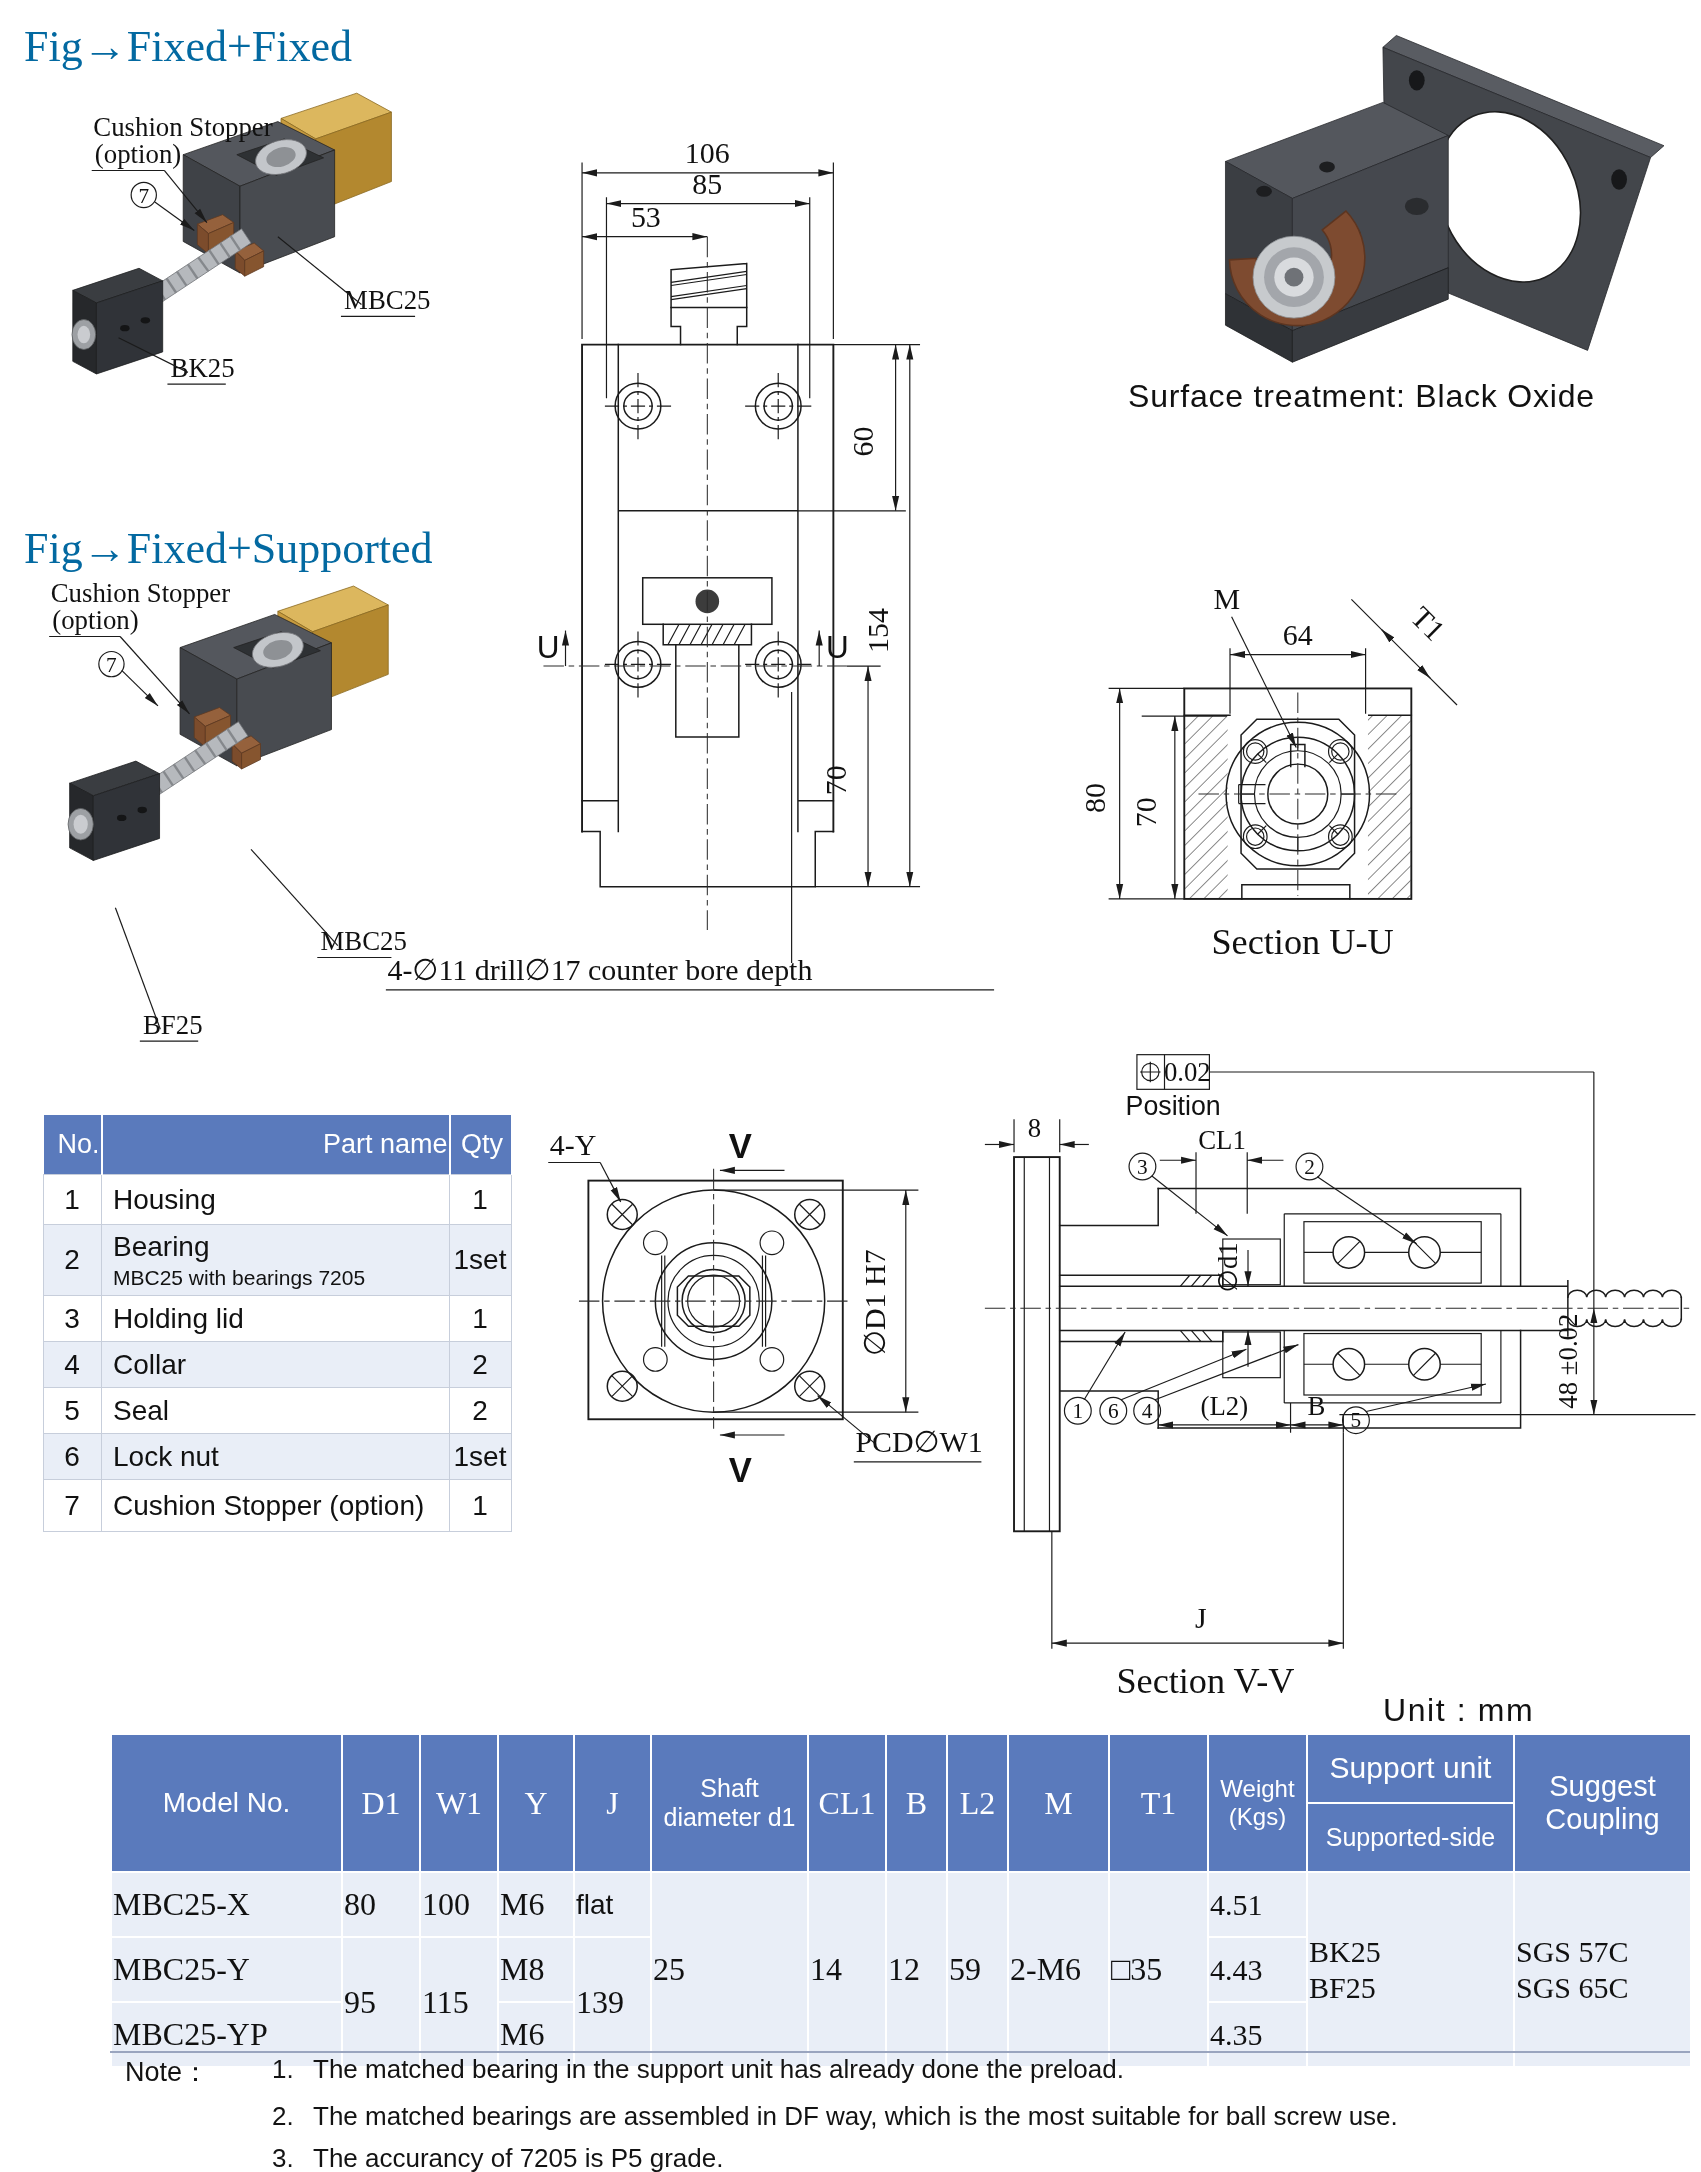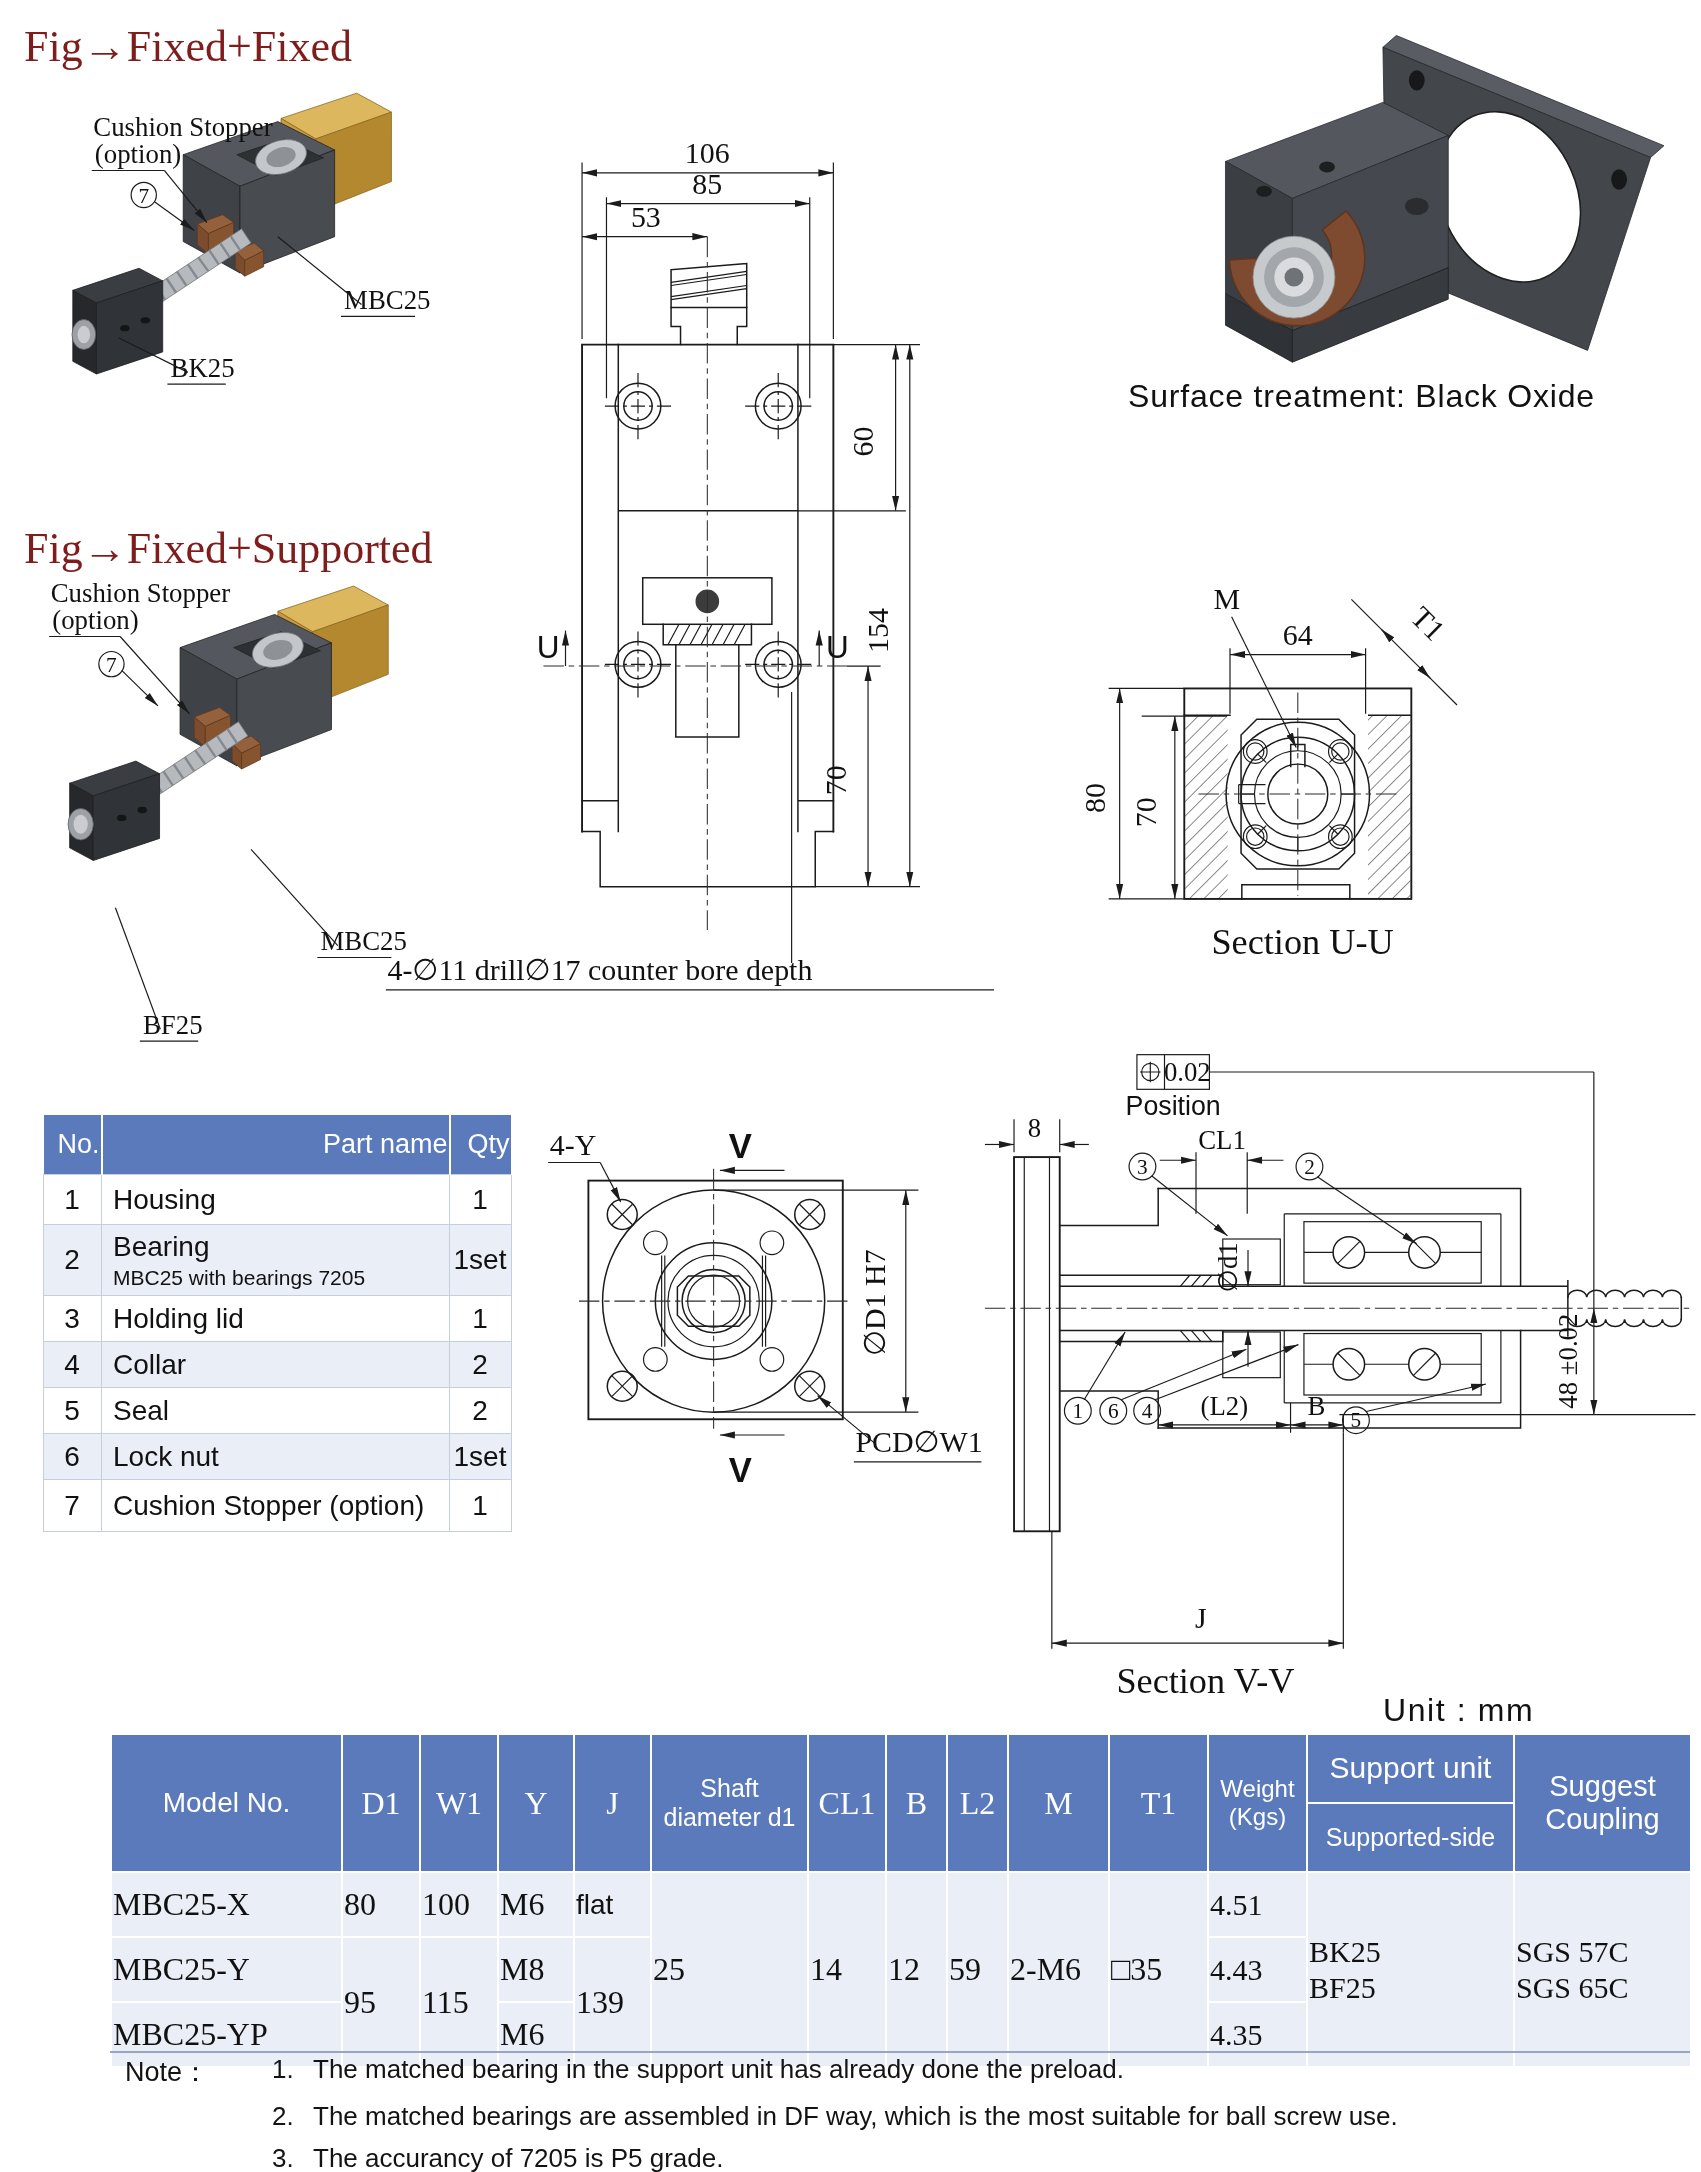"Fig→Fixed+Fixed" .title { color: #7f1d1d -> #0369a1 }
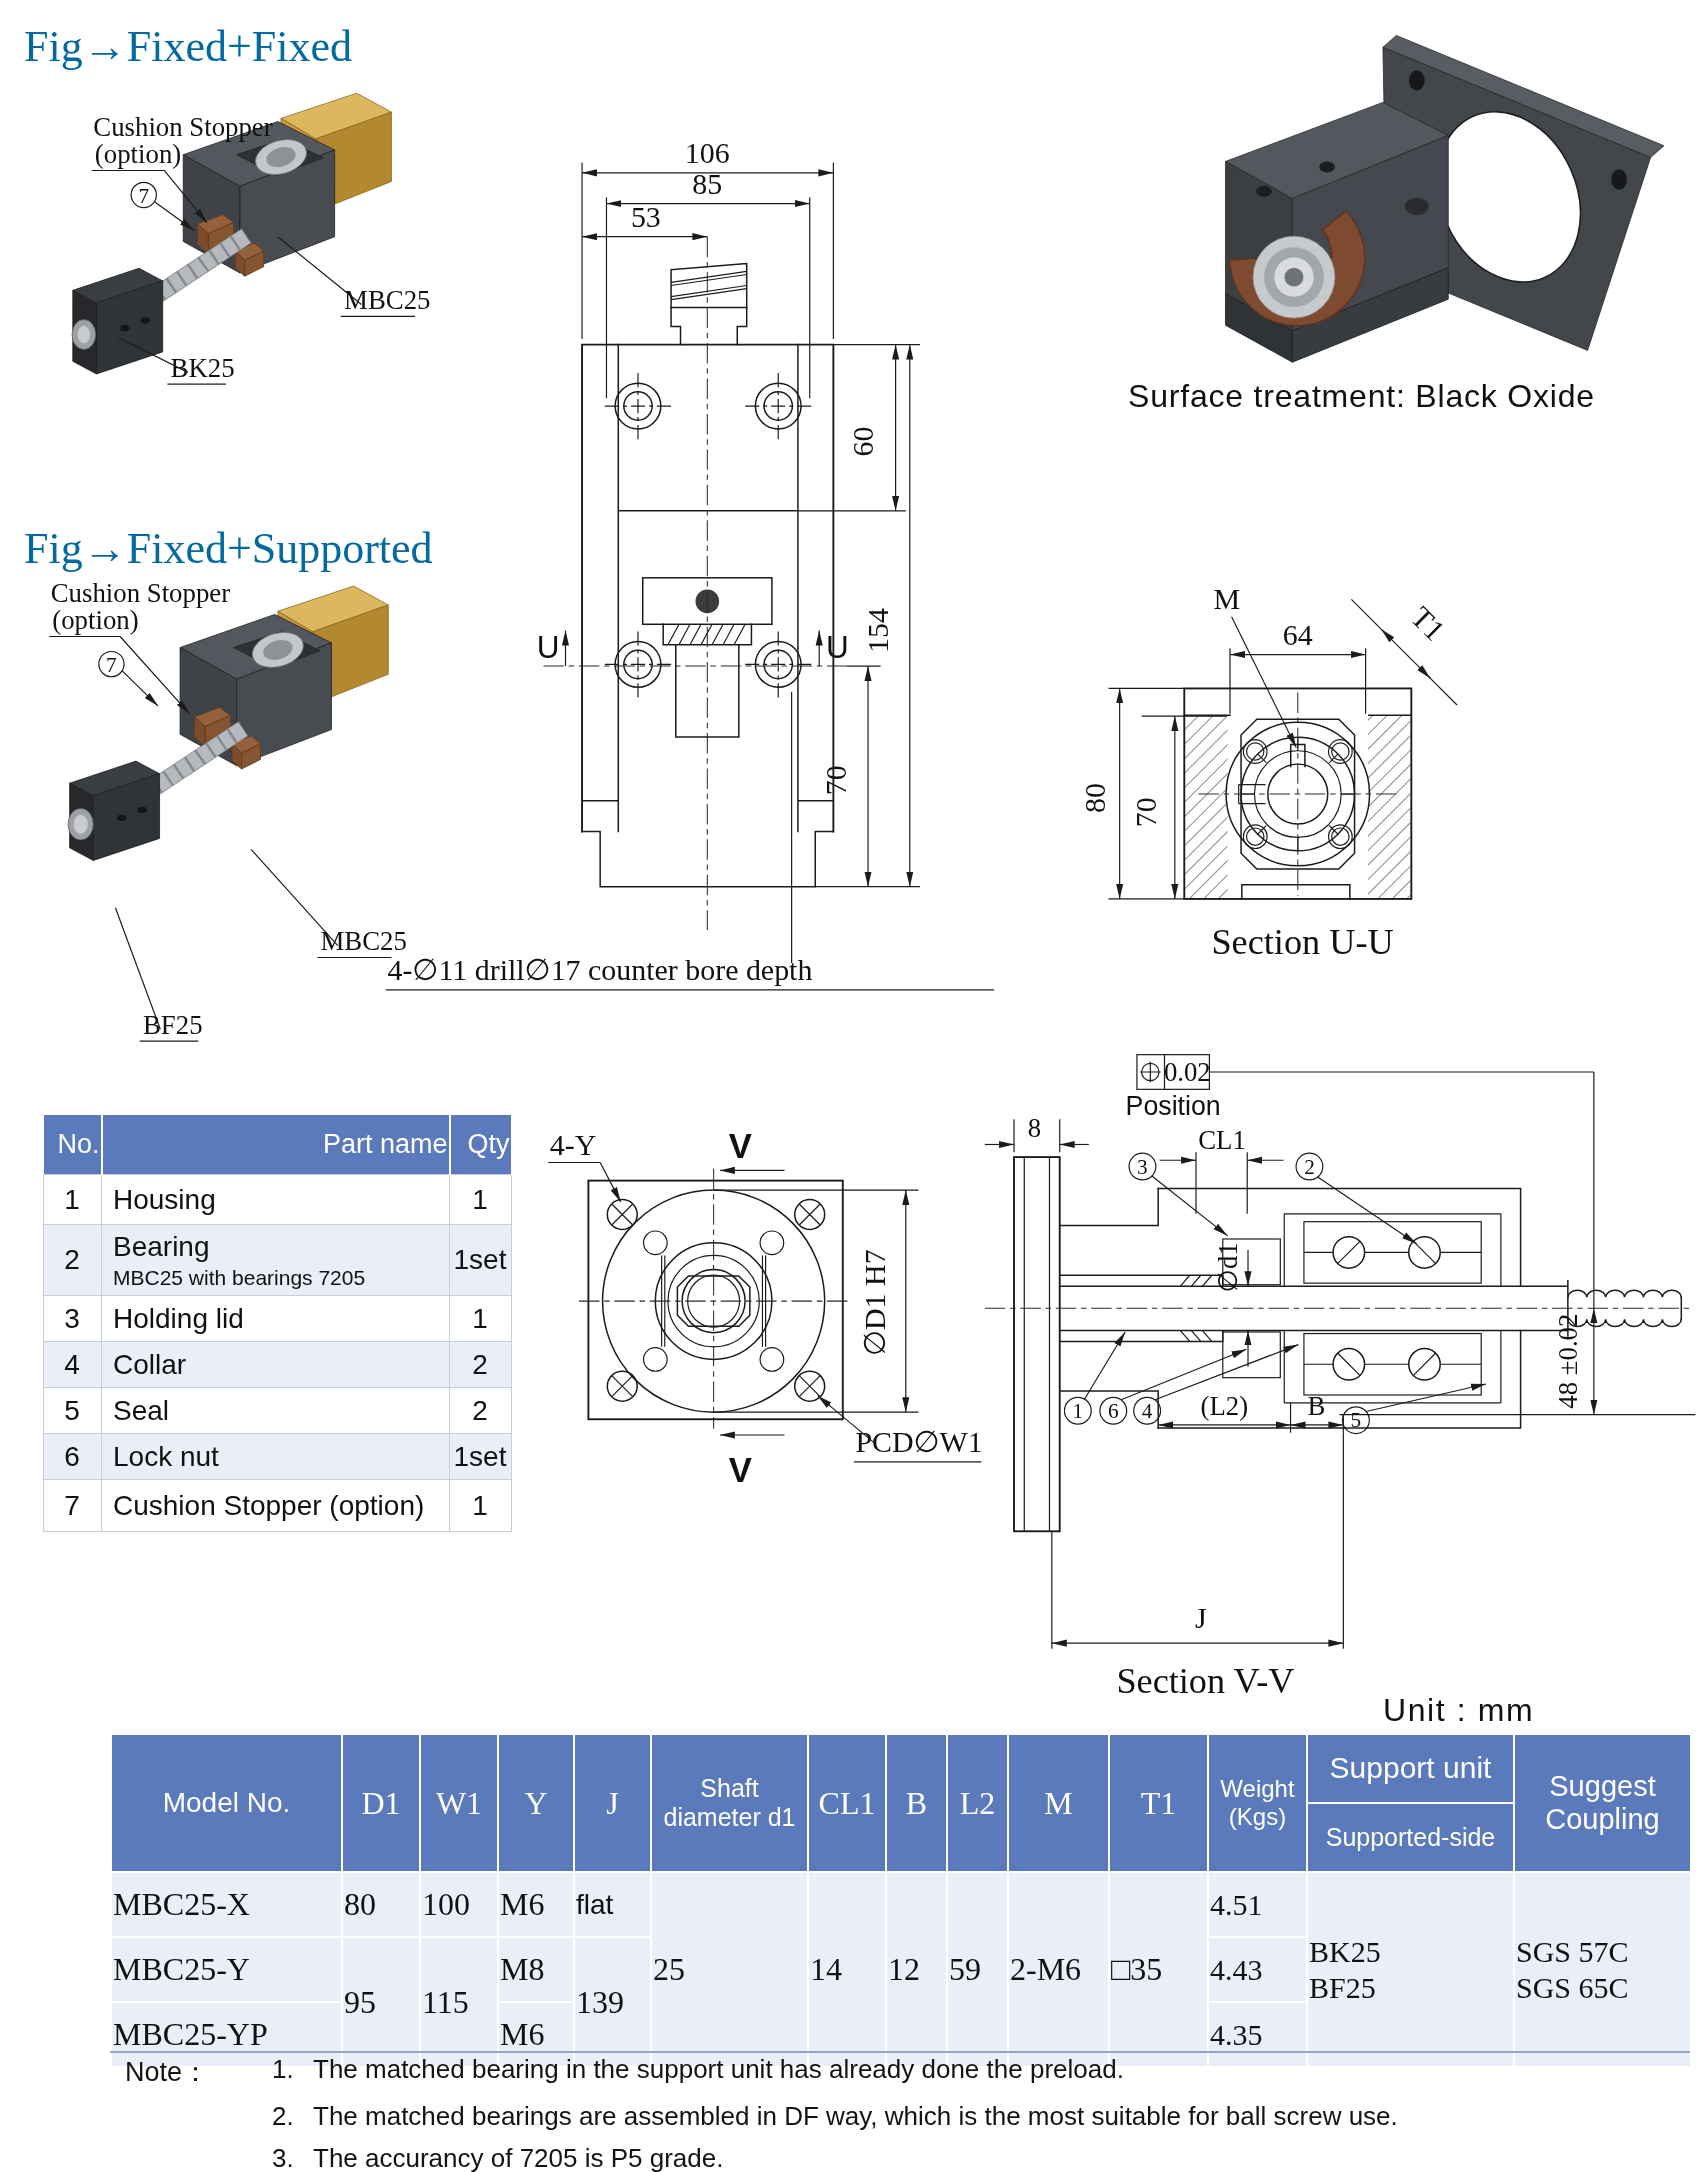"Qty" table.parts th.ctr { text-align: none -> center }
